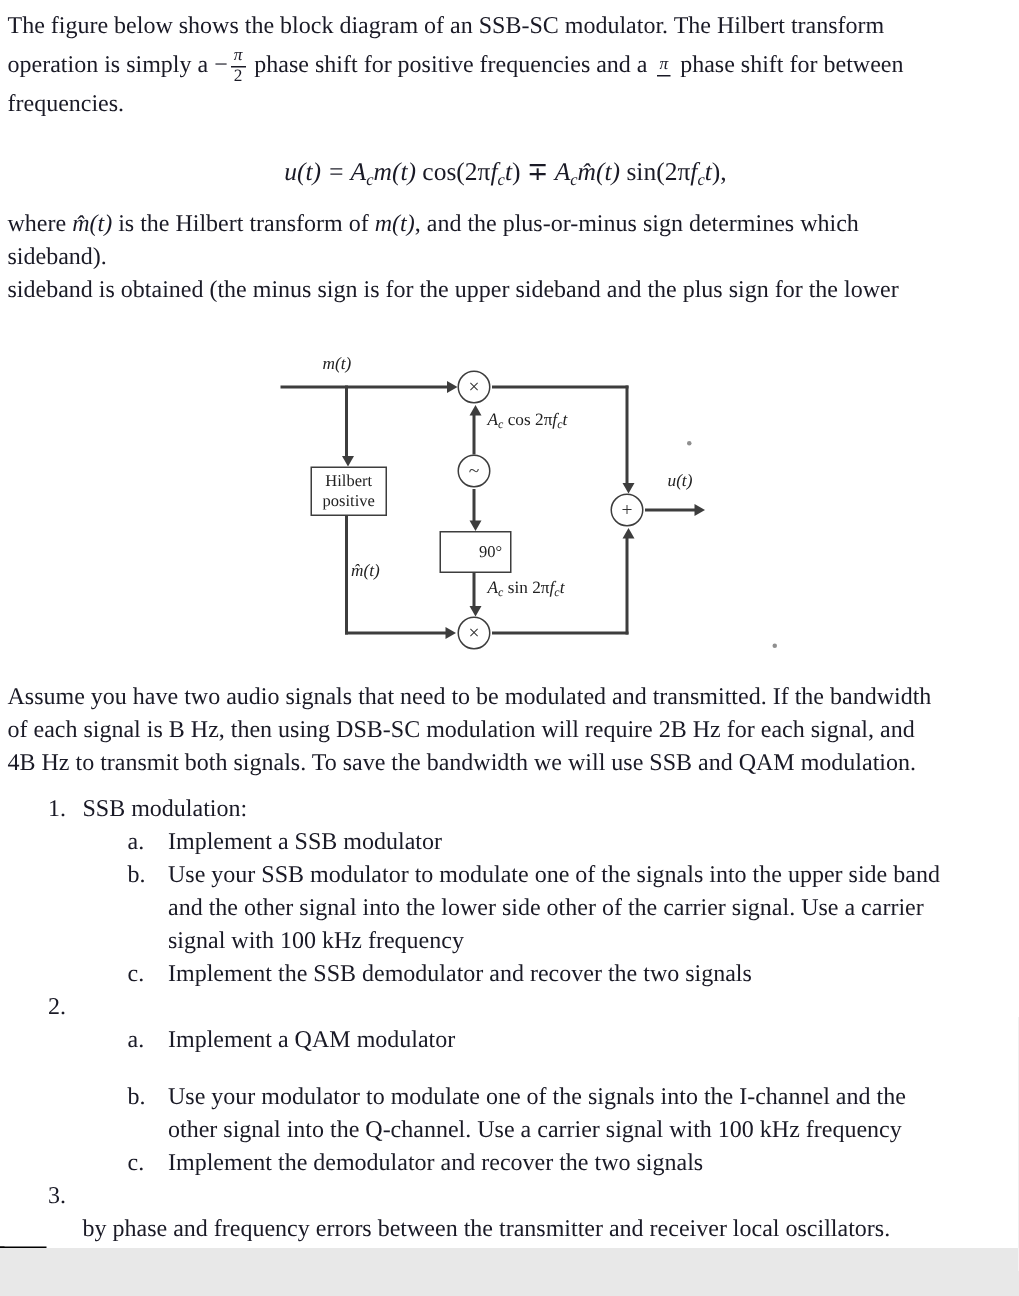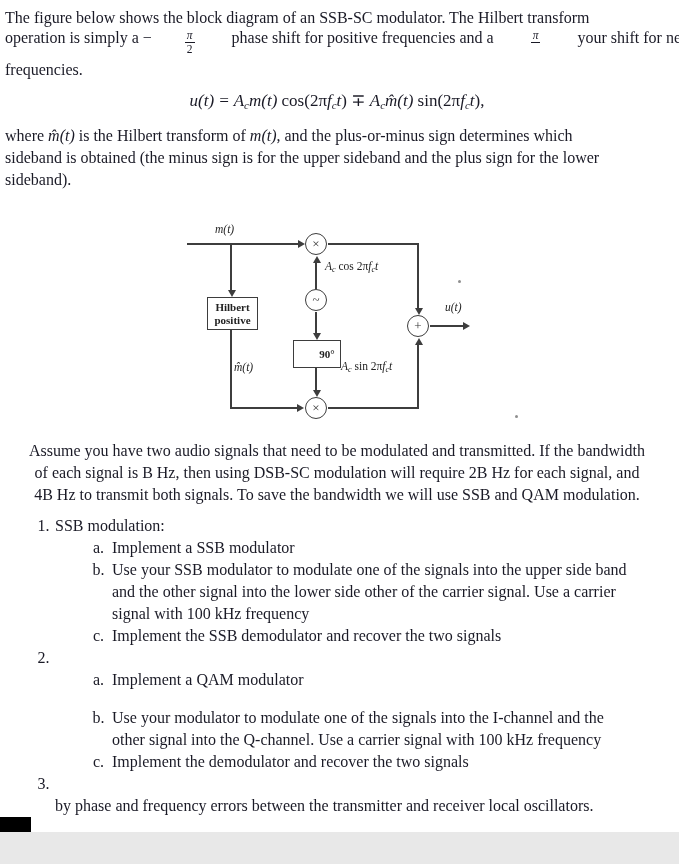"operation is simply a −" .tline-tall { align-items: flex-start -> center; gap: 31px -> none }
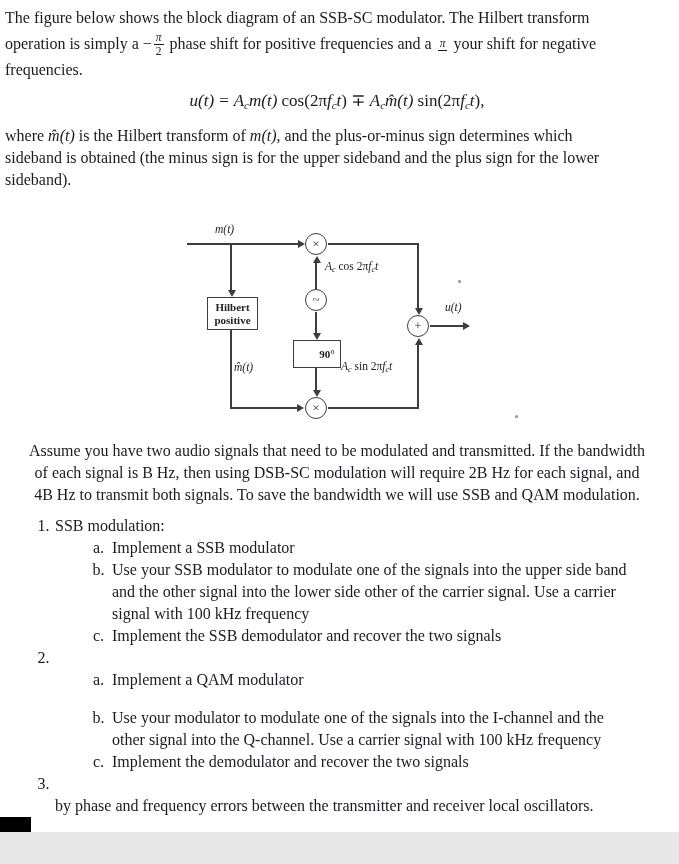"your shift for negative" span.keep { text: your shift for negative -> phase shift for between }
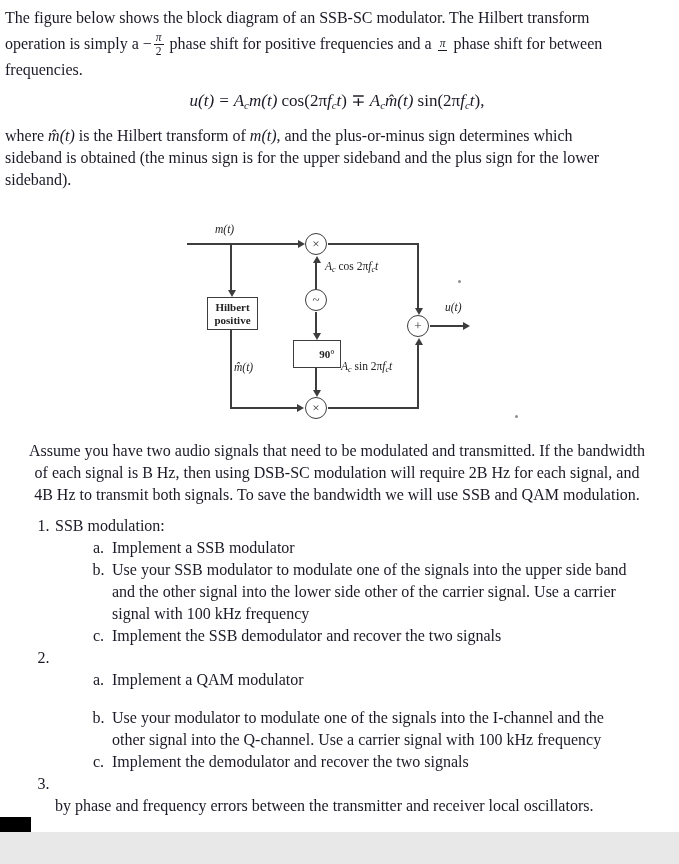"u(t) = Acm(t) cos(2πfct) ∓" .eqwrap { margin-top: 6px -> 20px }
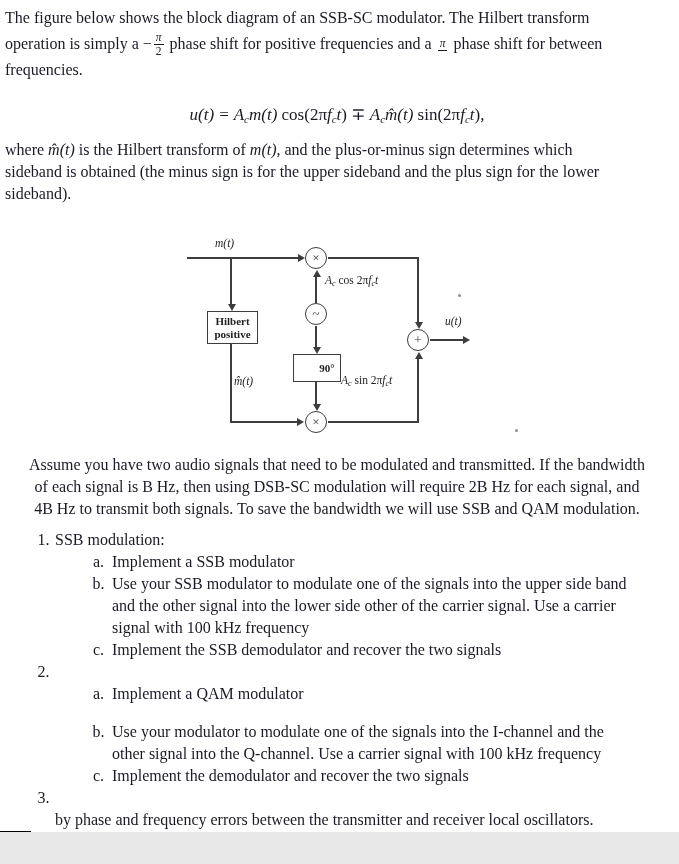"sideband is obtained (the minus" div.tline { order: before "sideband)." -> after "sideband)." }
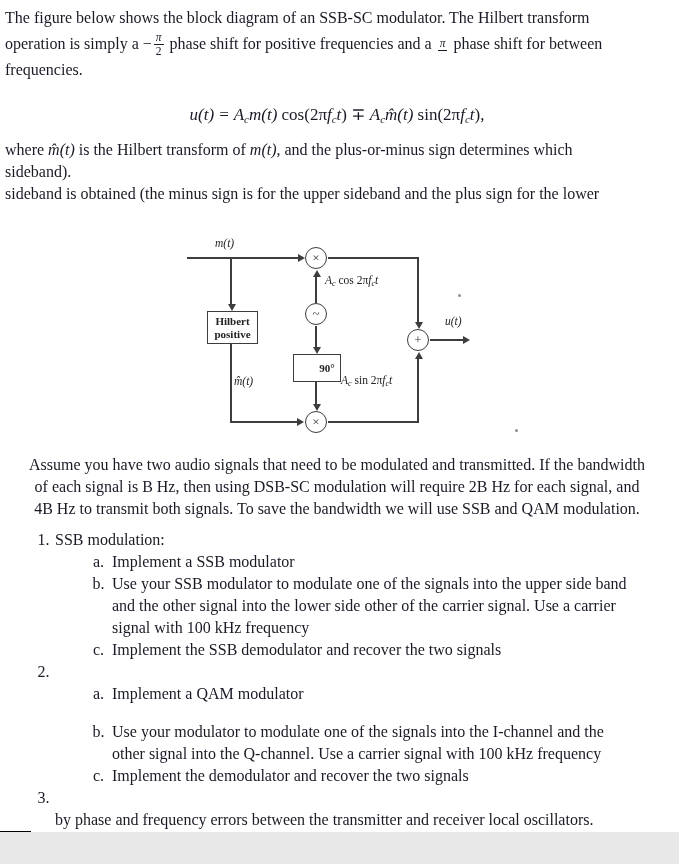"Hilbert" .dbox { font-weight: bold -> none }
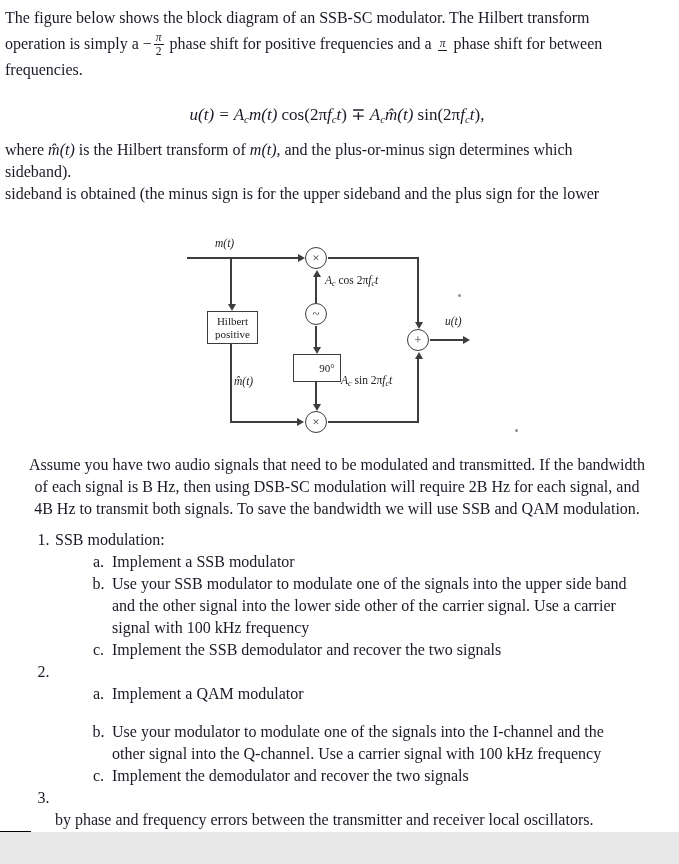"Ac sin 2πfct" div.dlabel { margin-left: 16px -> none; top: 143px -> 155px }
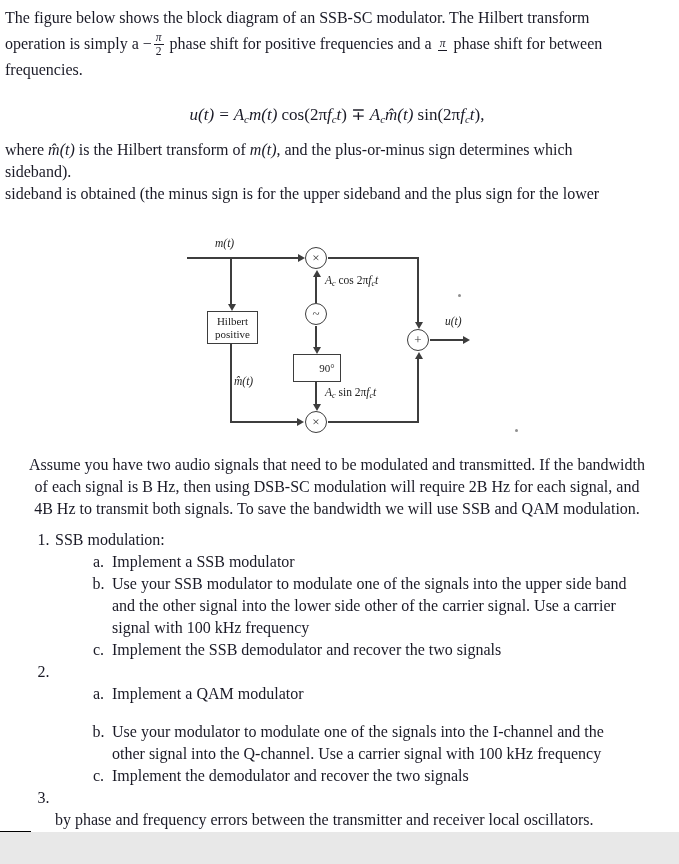"Assume you have two audio" .content2 { text-align: center -> none }
